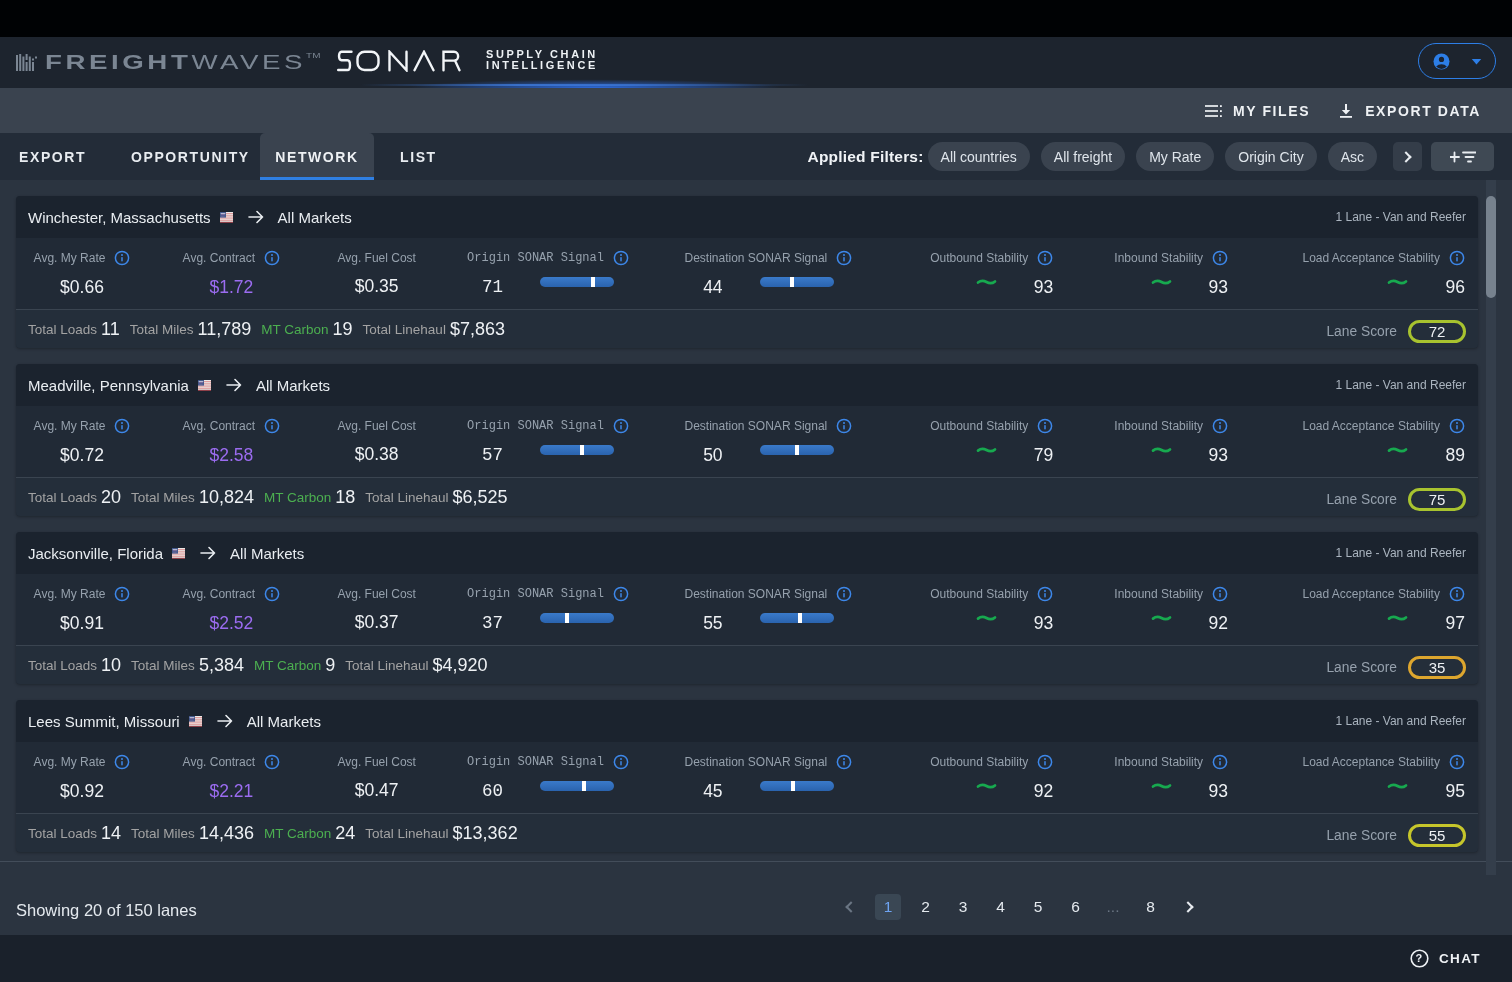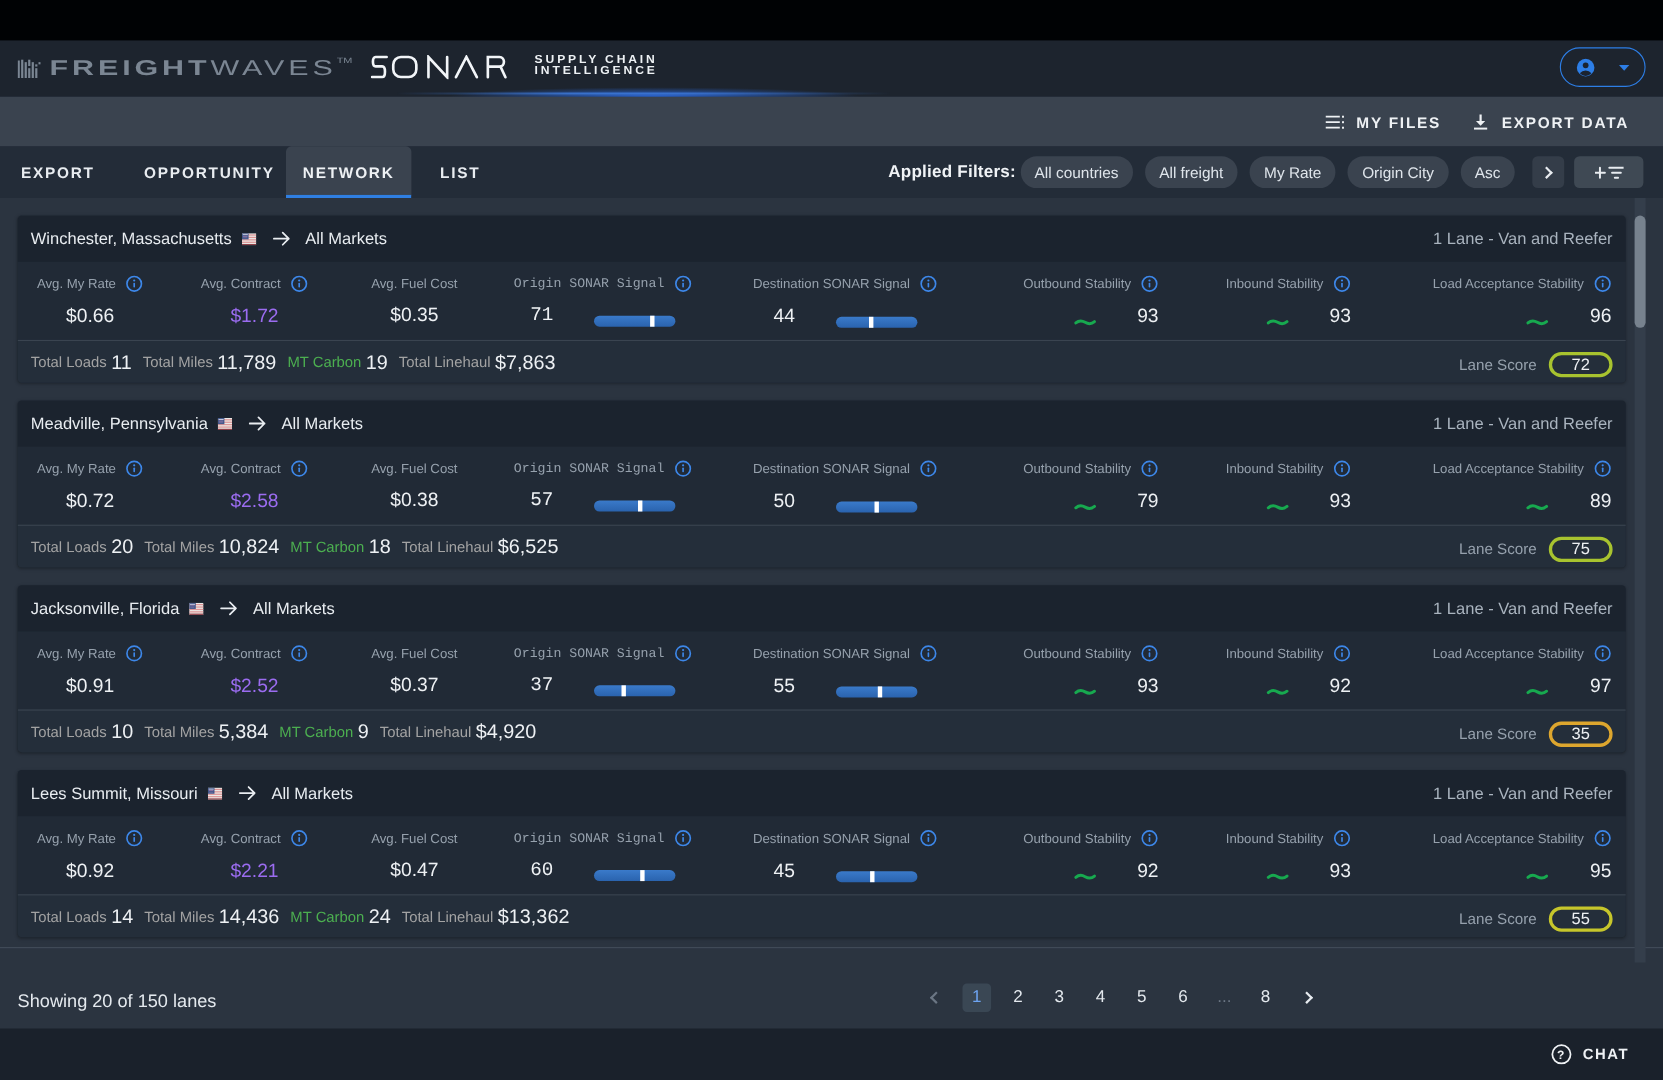"1 Lane - Van and" .chr { font-size: 15px -> 12px }
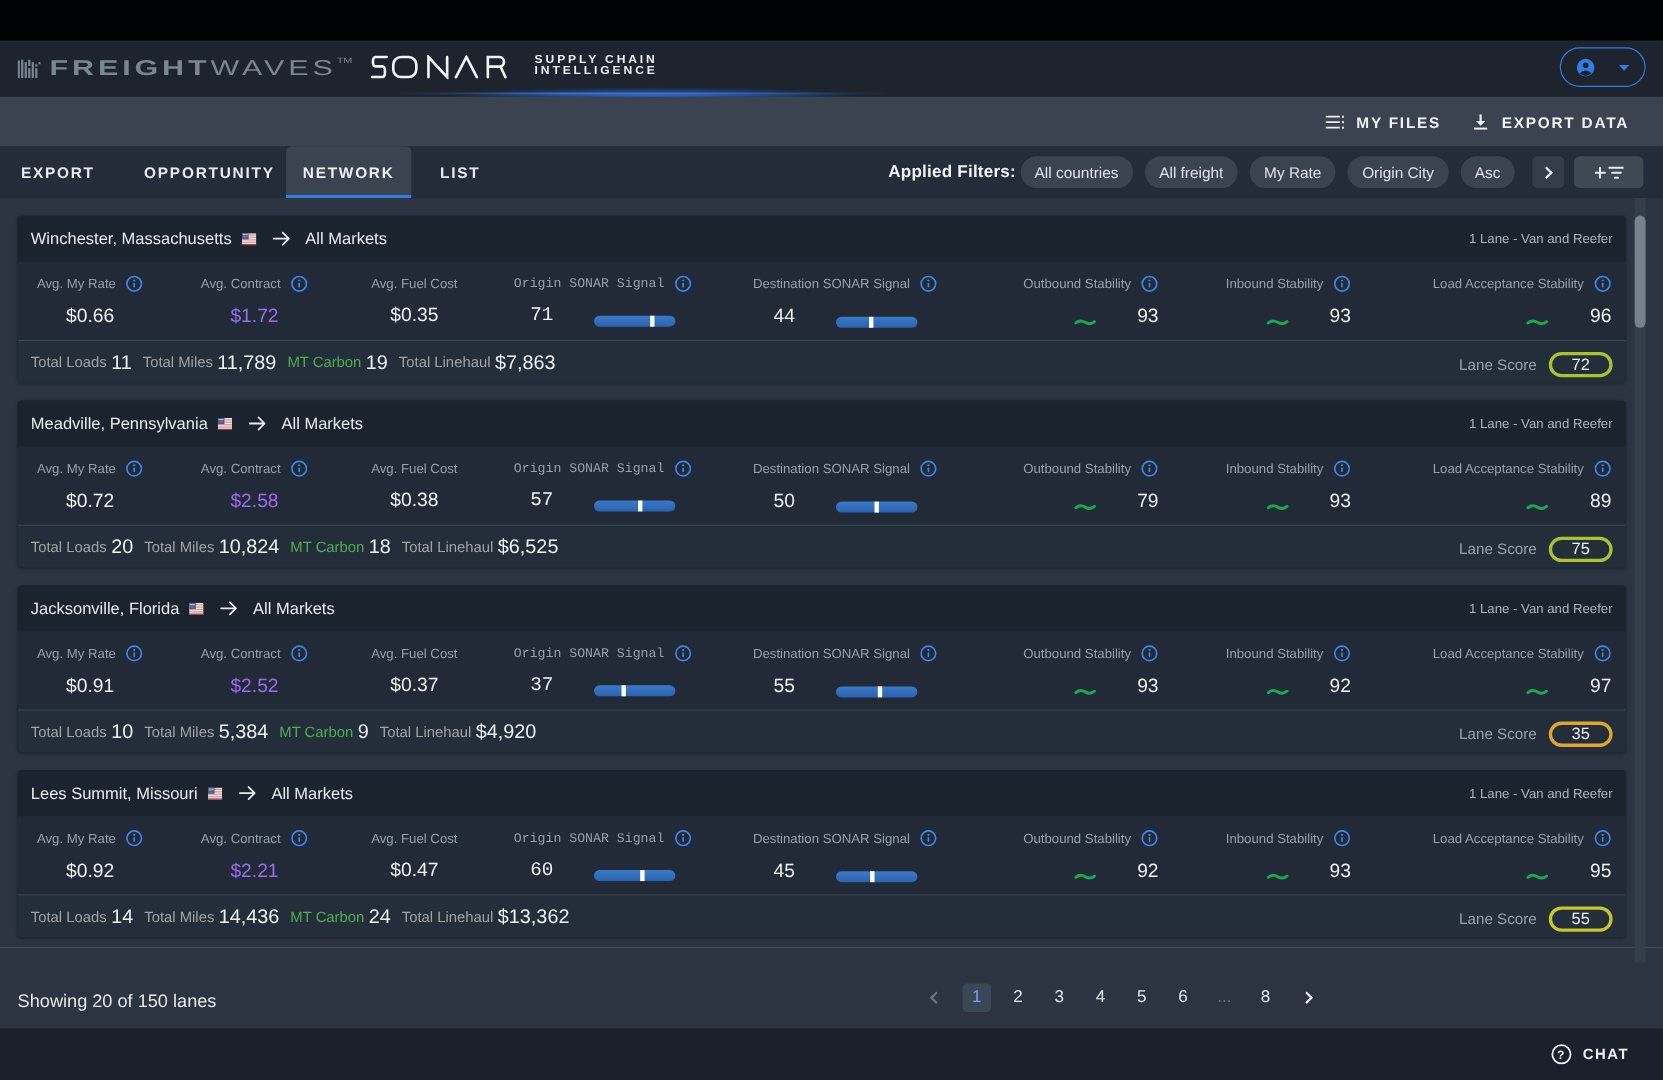"71" .valrow { align-items: flex-end -> flex-start }
